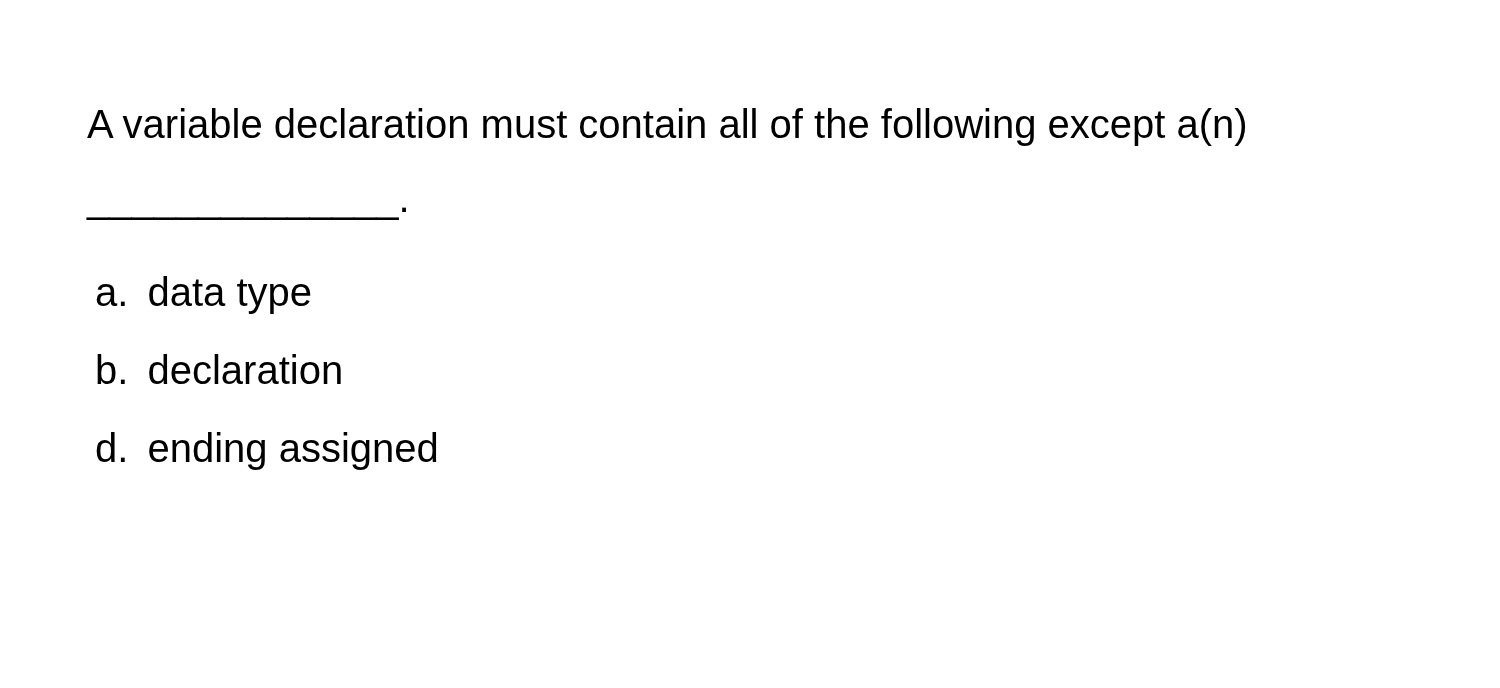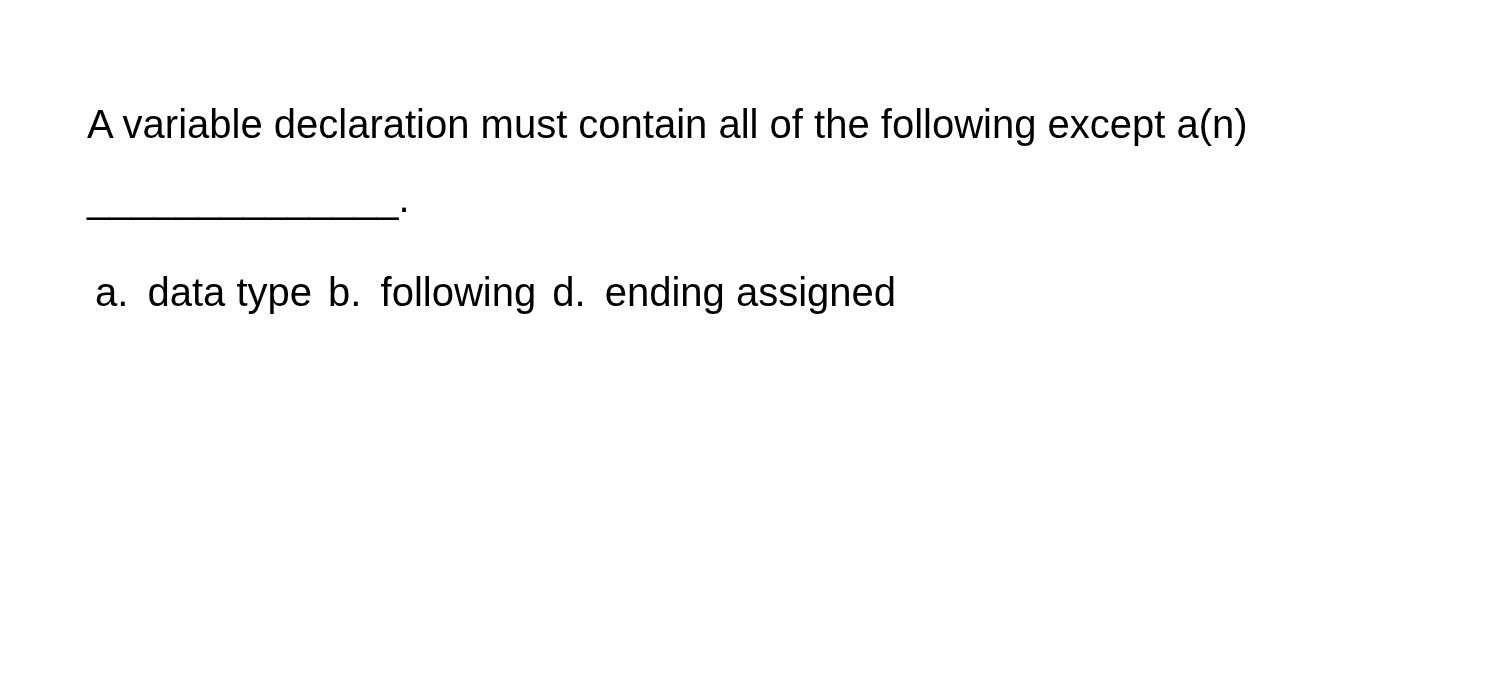"a. data type" .options { flex-direction: row -> column }
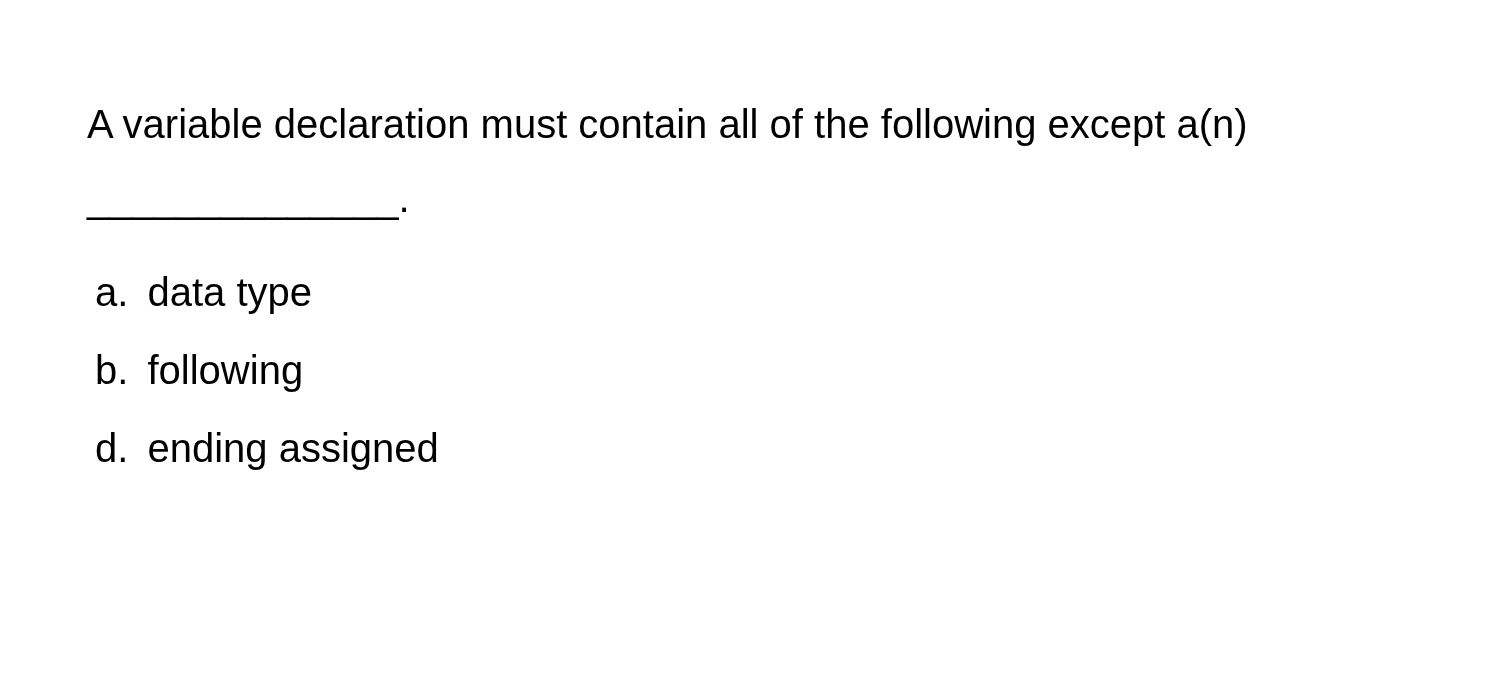"following" span { text: following -> declaration }
